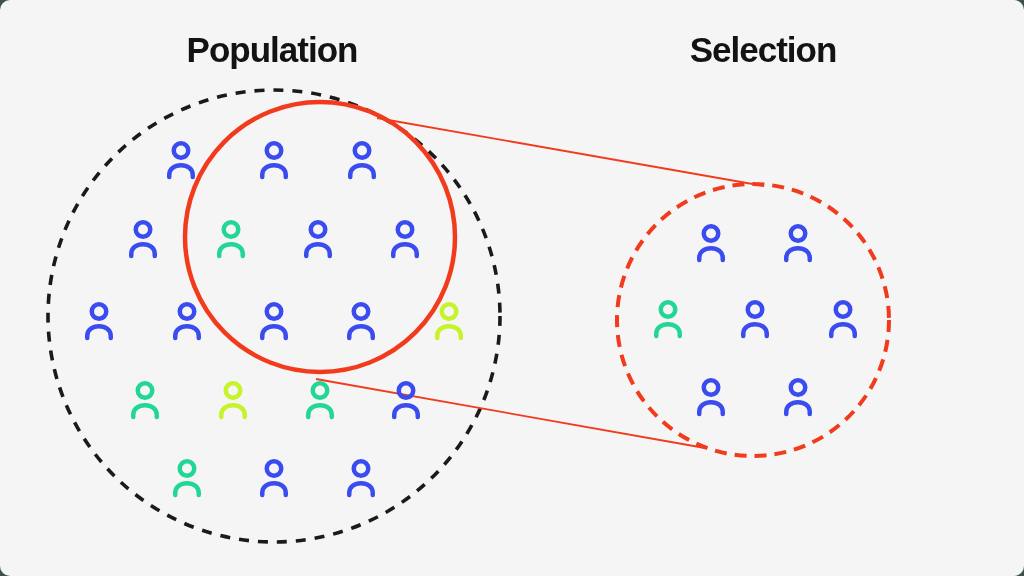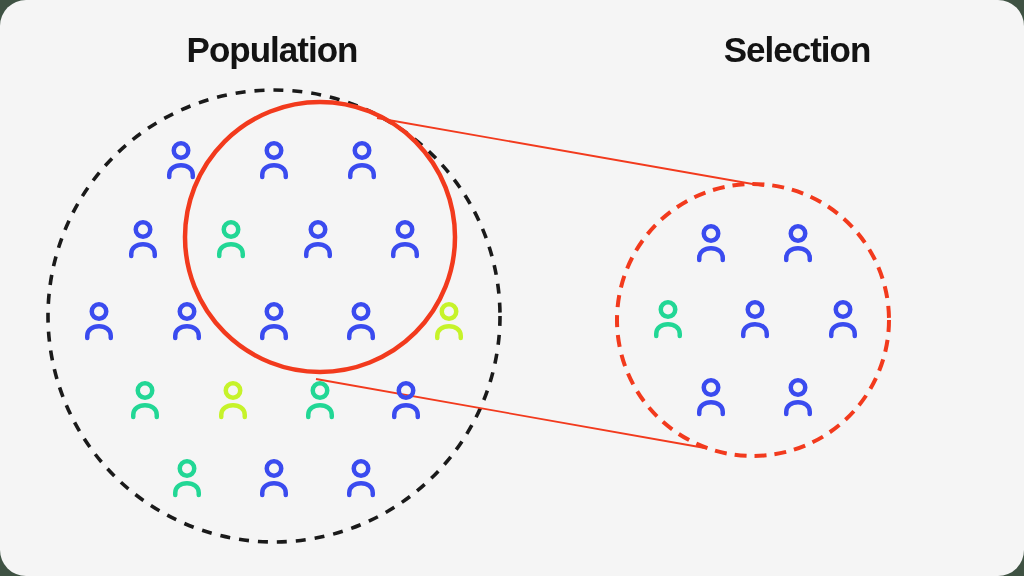"Population" .card { border-radius: 26px -> 10px }
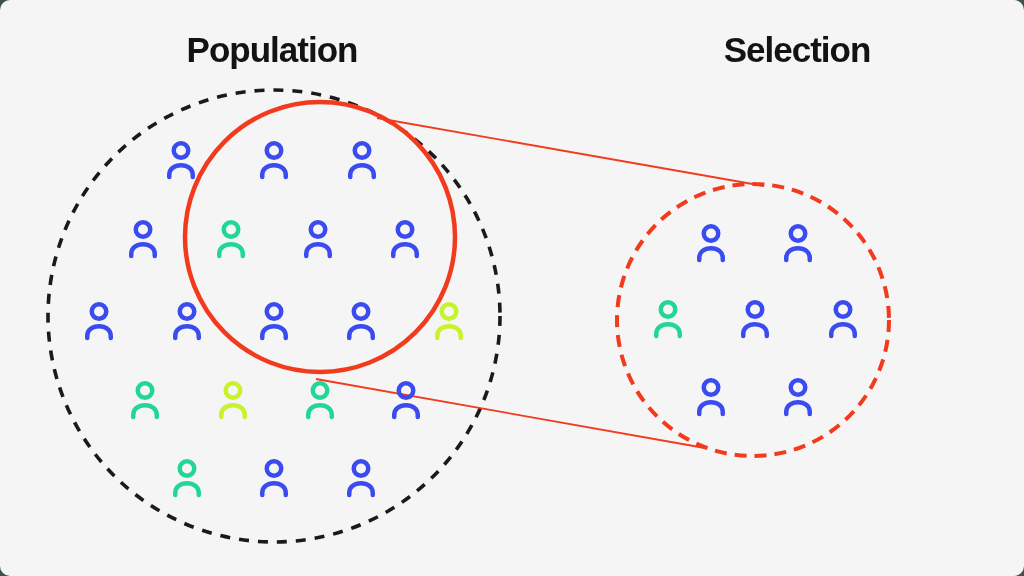"Selection" .title.selection { left: 797px -> 763px }
